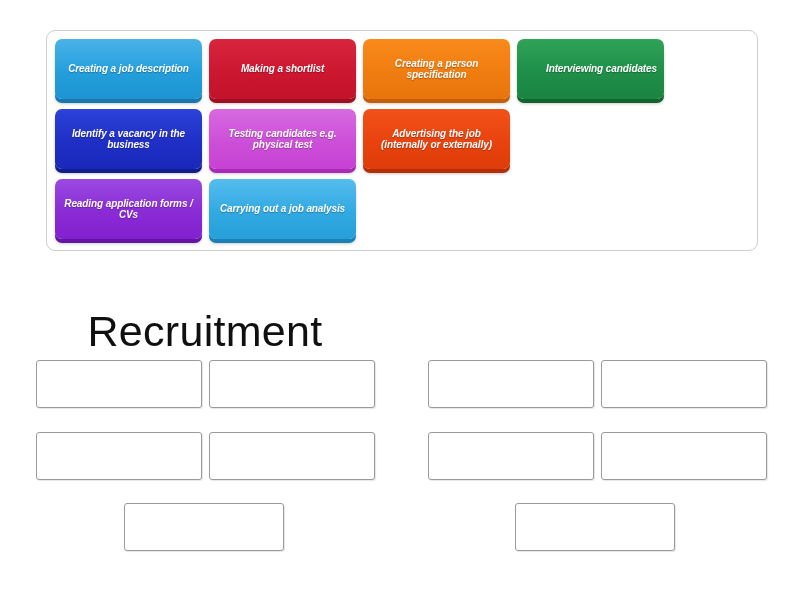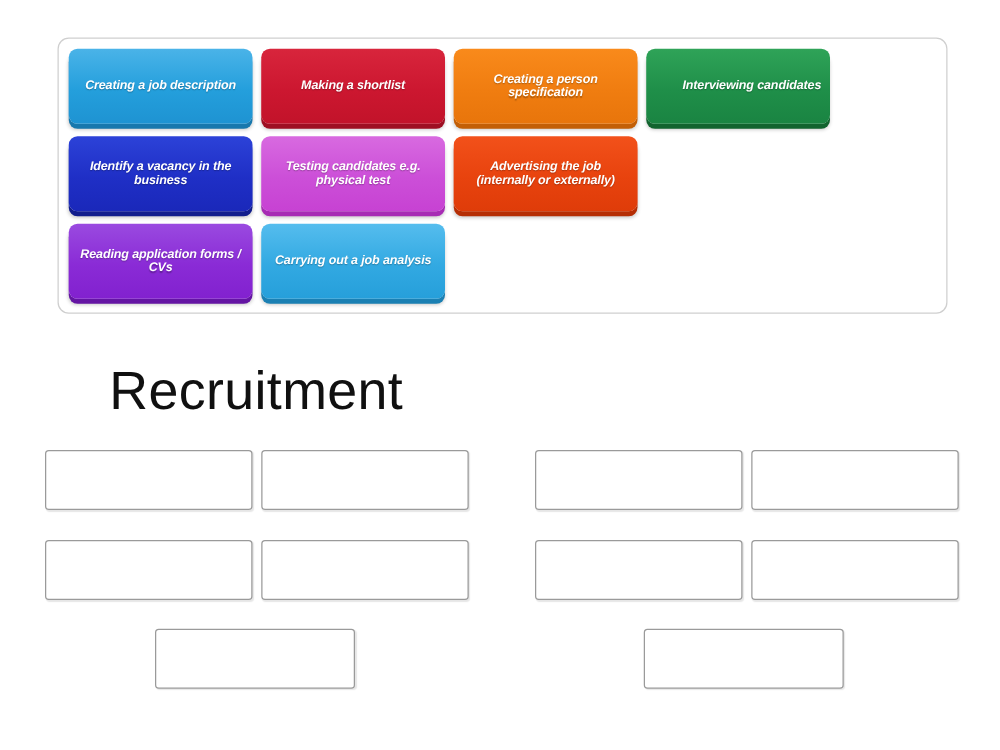"Recruitment" .heading { top: 292px -> 310px }
